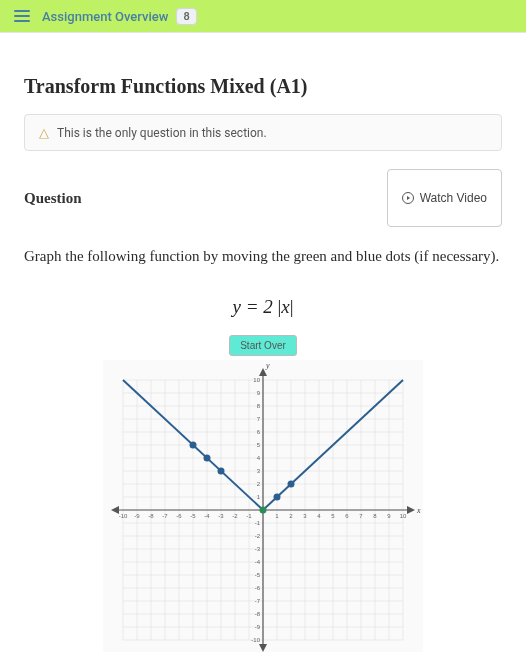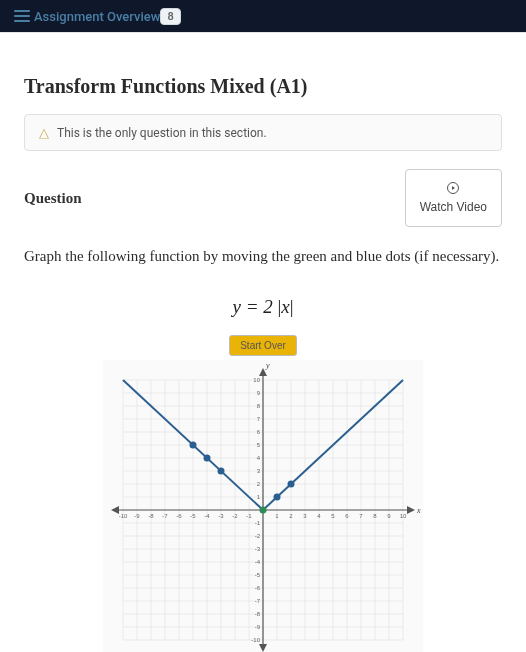"Assignment Overview" .topbar { background: #0f172a -> #bef264; gap: none -> 8px }
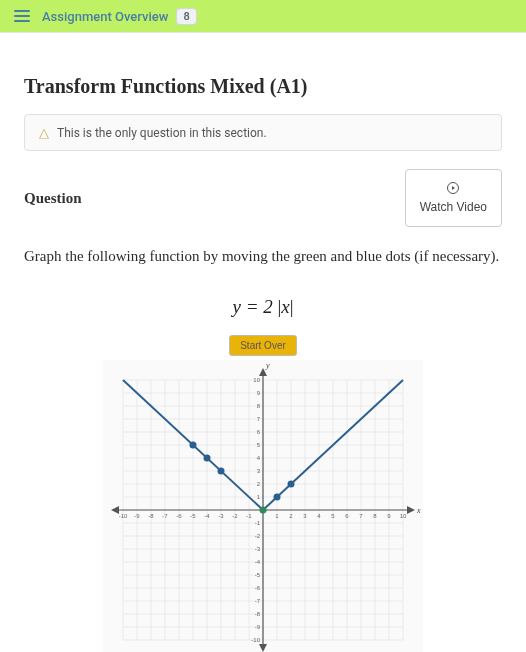"Watch Video" .btn { flex-direction: column -> none; padding: 12px 14px -> 21px 14px }
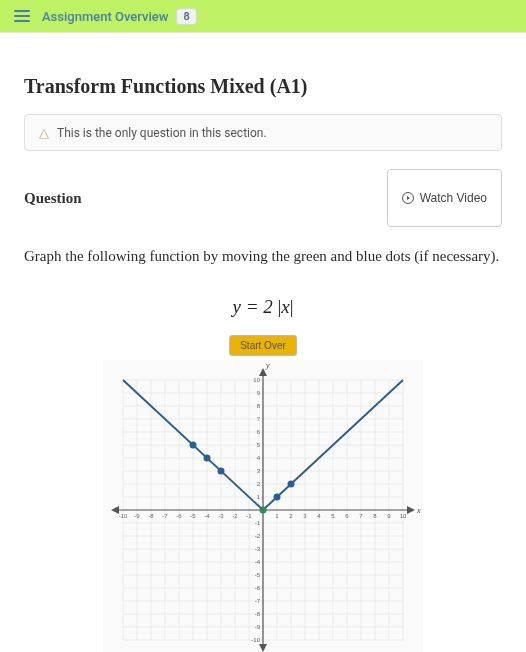"Start Over" .startover { background: #eab308 -> #5eead4 }
